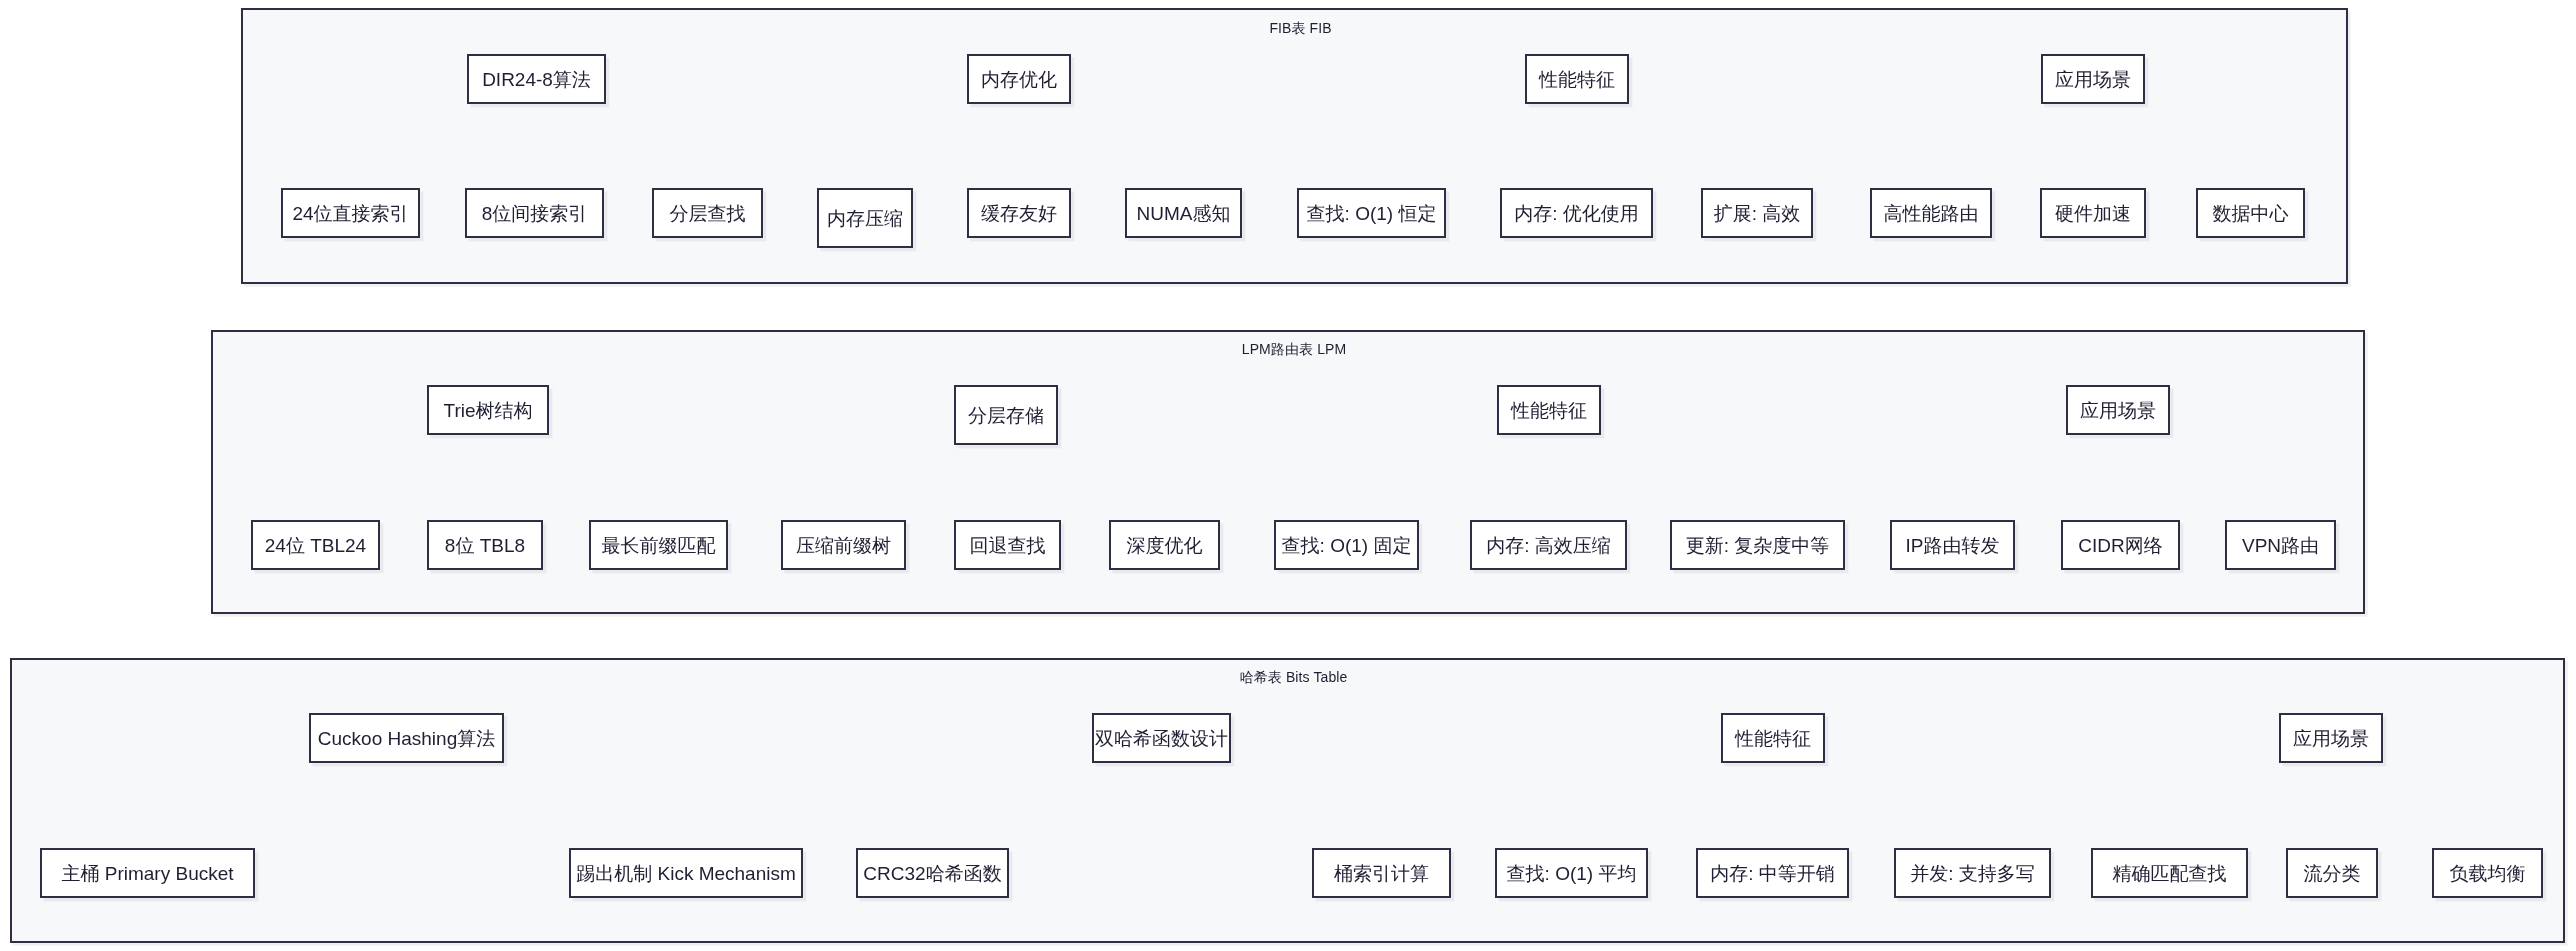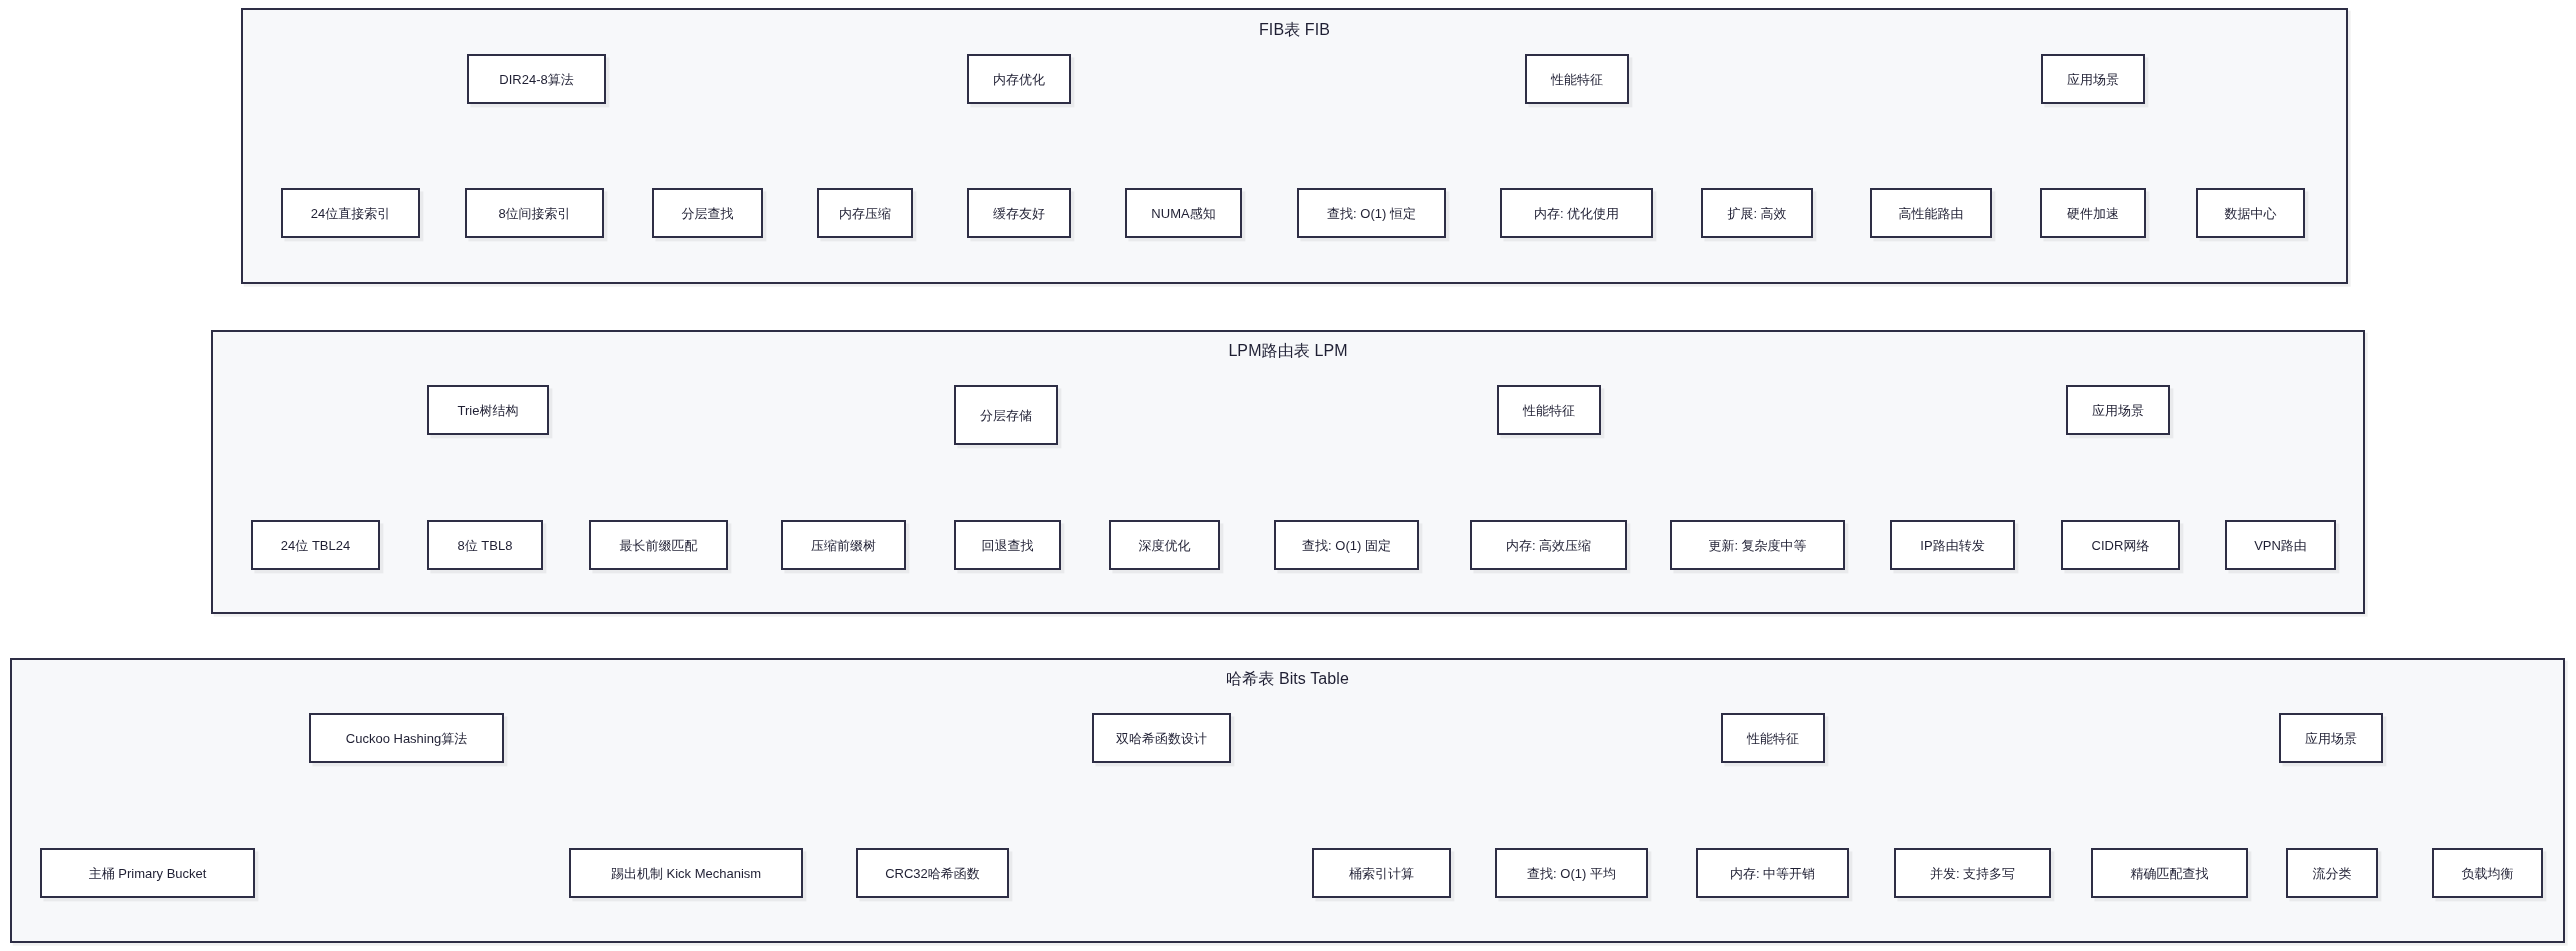"FIB表 FIB" .cluster-title { font-size: 16px -> 14px; left: 0 -> 6px }
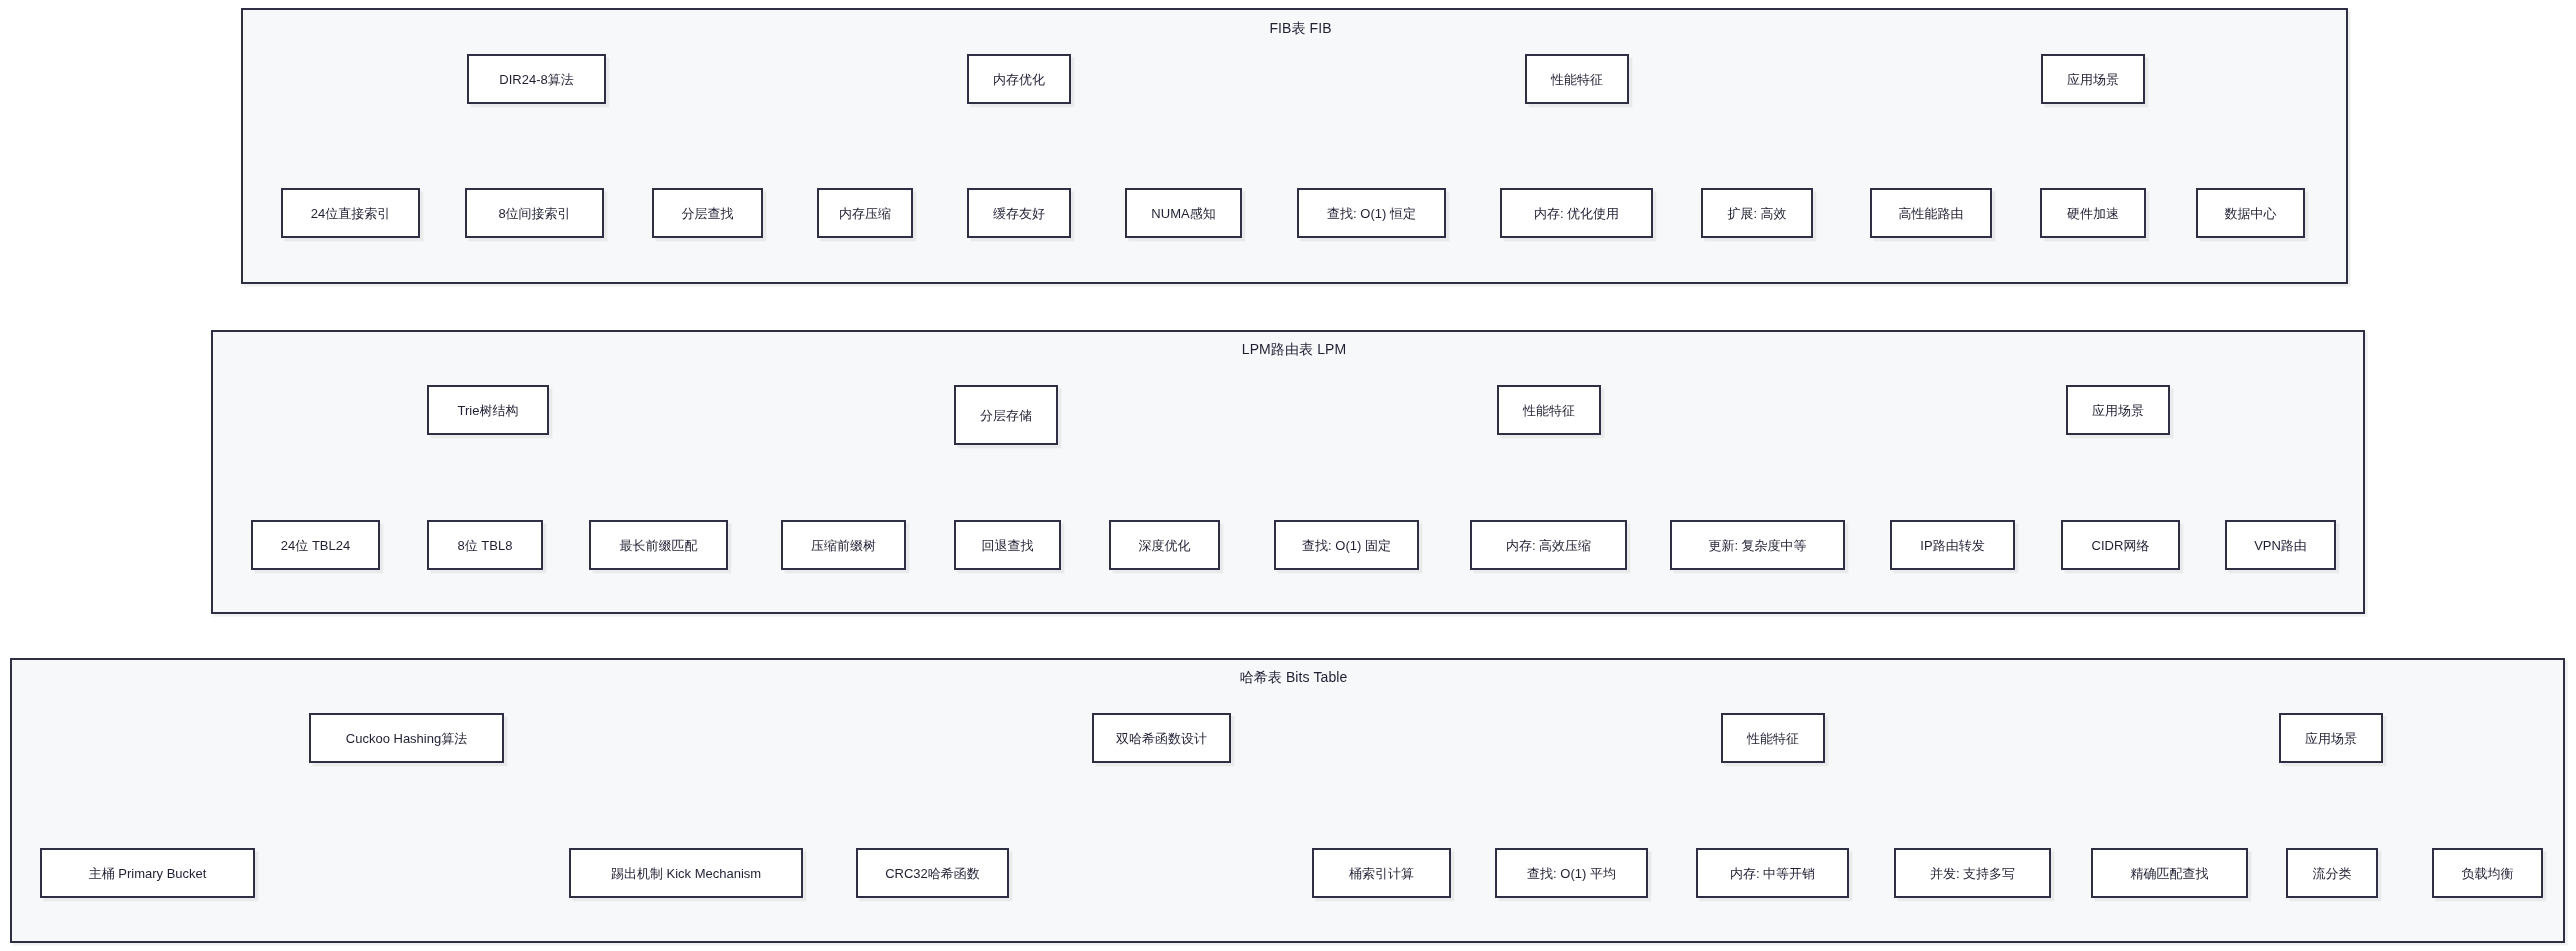"DIR24-8算法" .node span { font-size: 13px -> 19px }
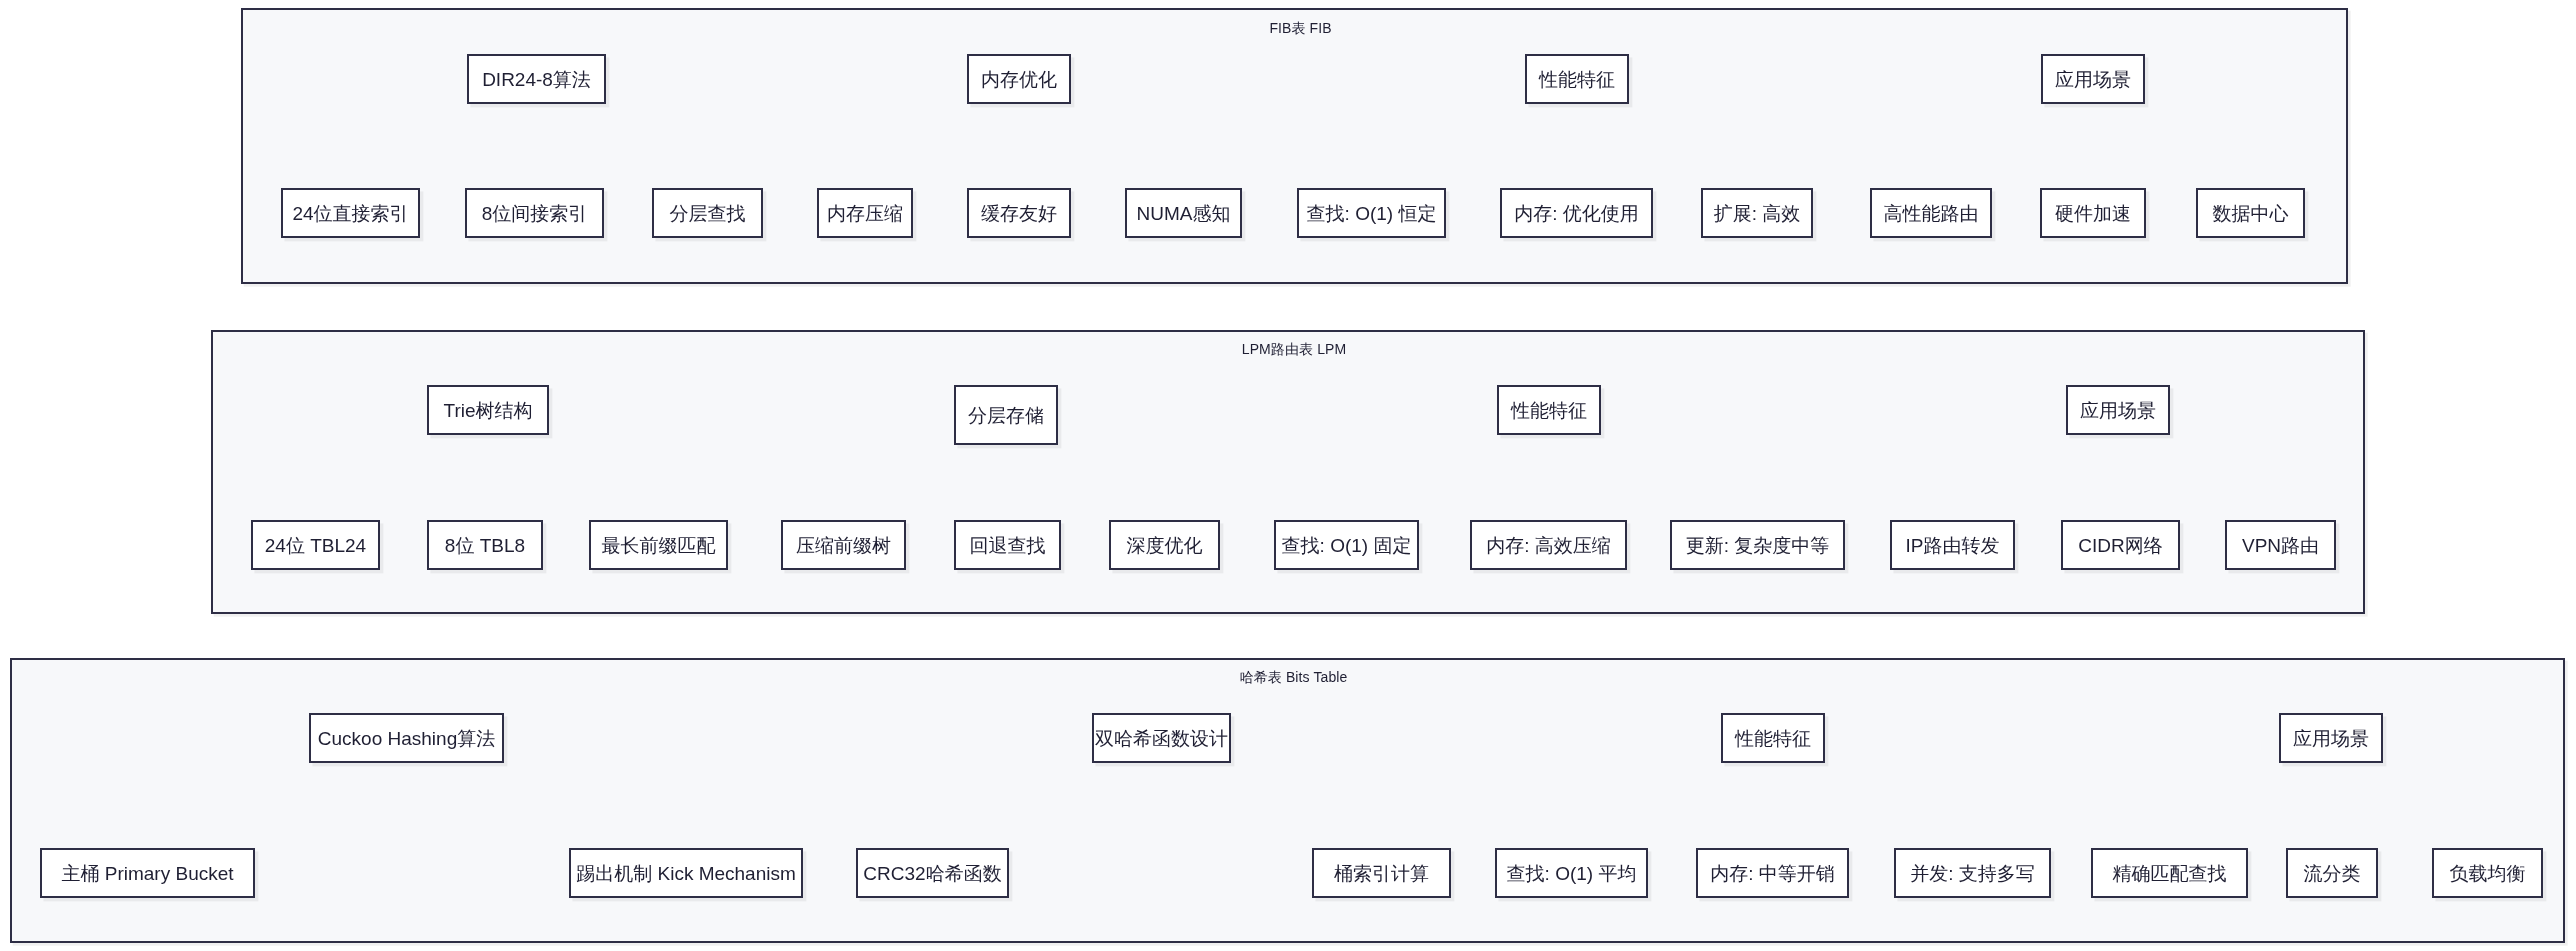"内存压缩" div.node { height: 50px -> 60px }
